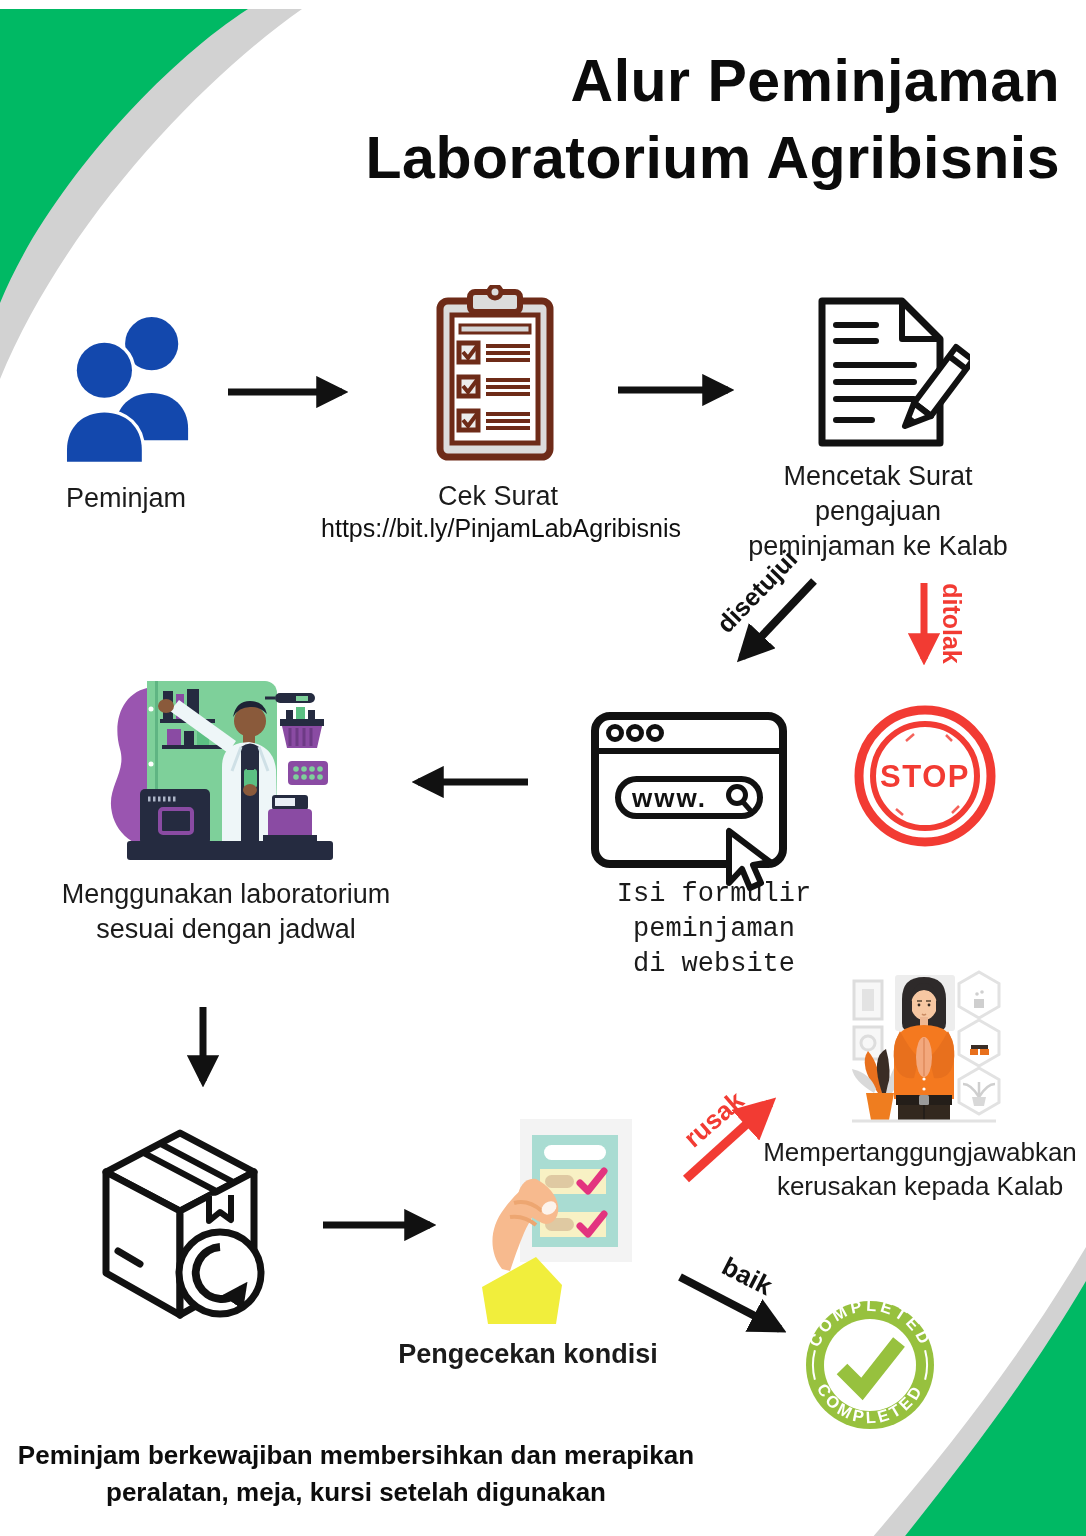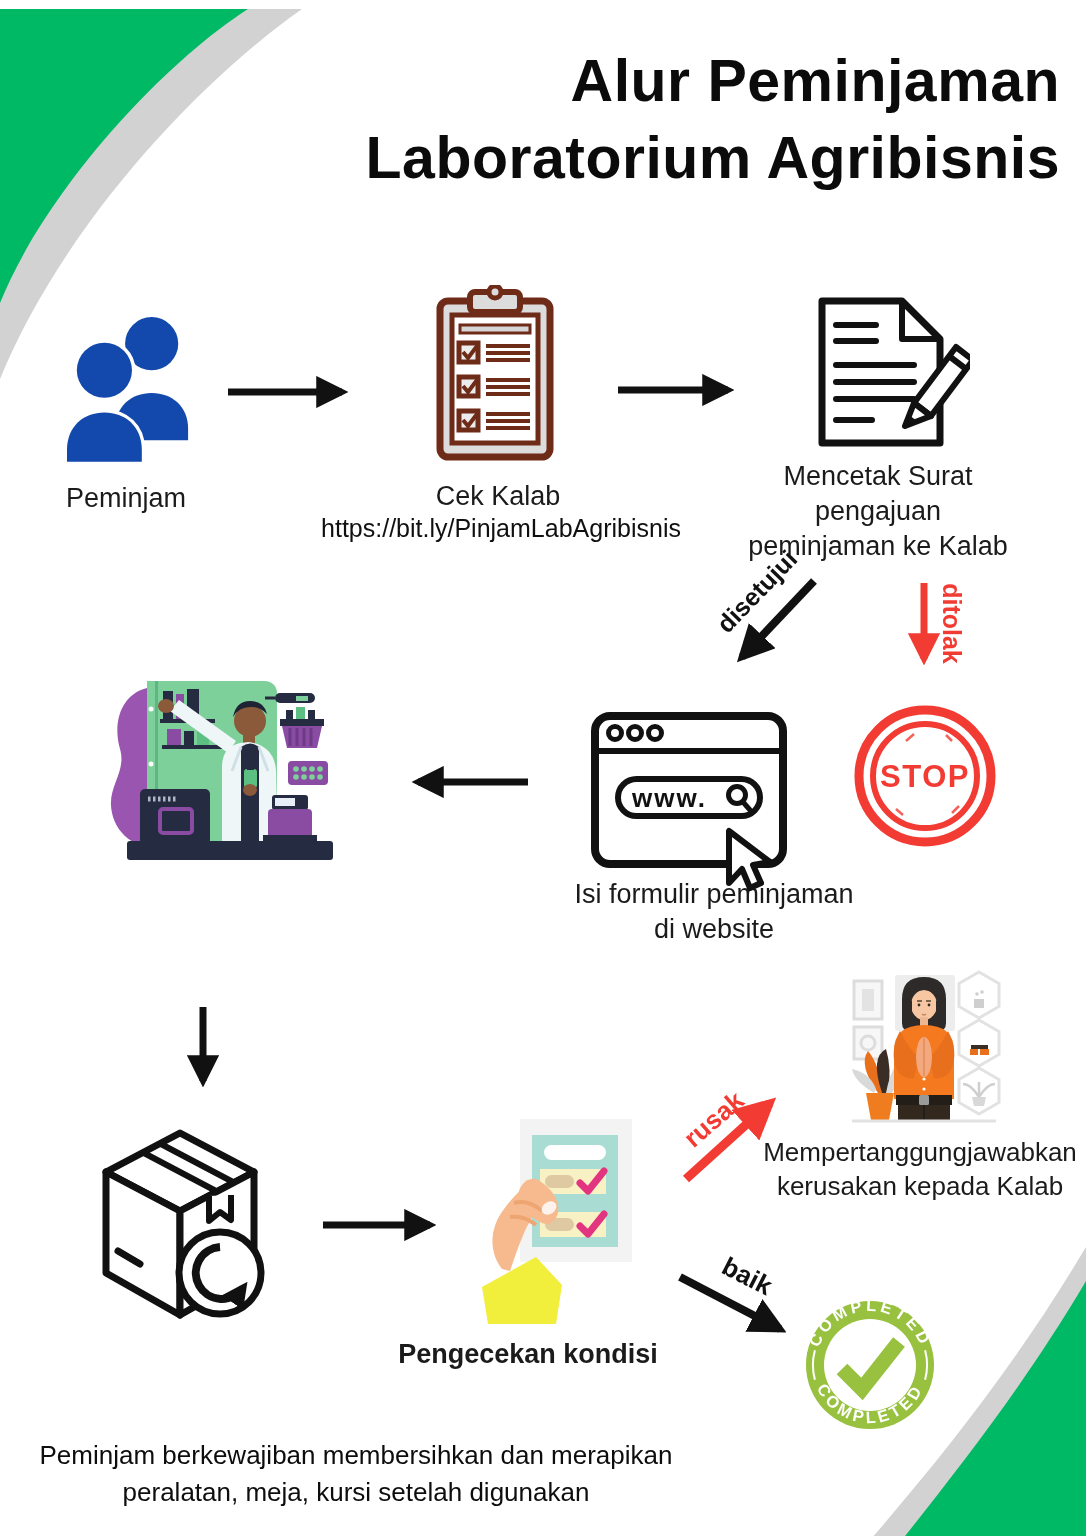"Cek Kalab" div.step-label { text: Kalab -> Surat }
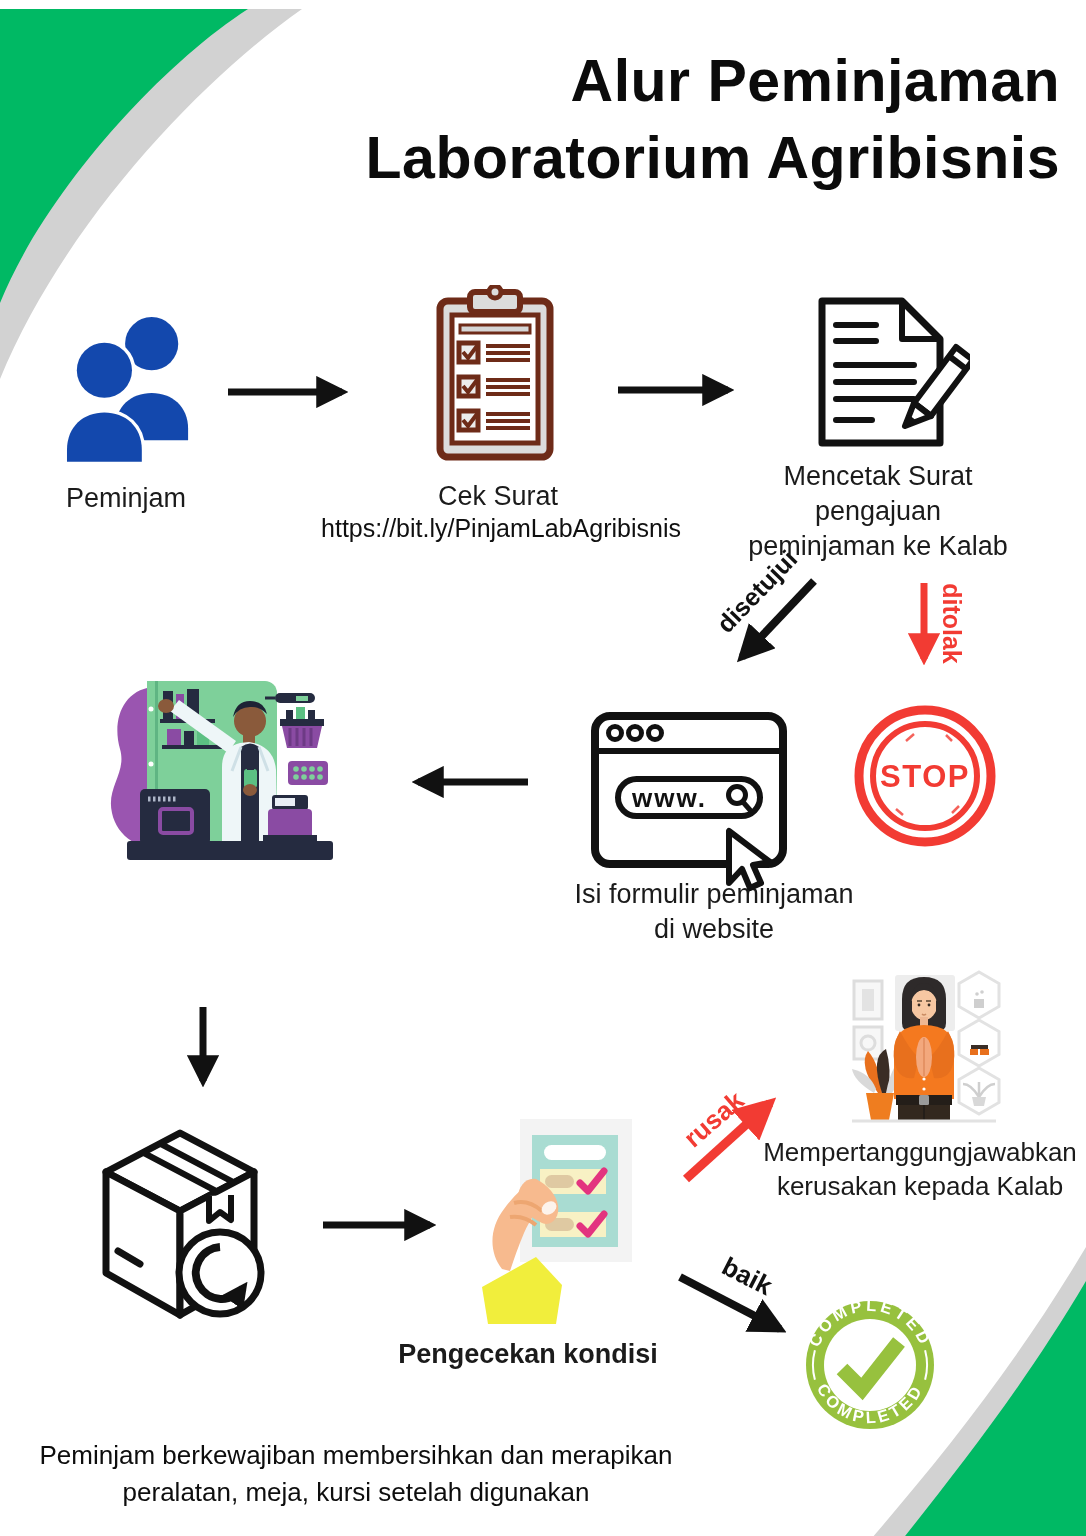"Menggunakan laboratorium" div.step-label { html: none -> <div> <div>Menggunakan laboratorium</div> <div>sesuai dengan jadwal</div> </div> }
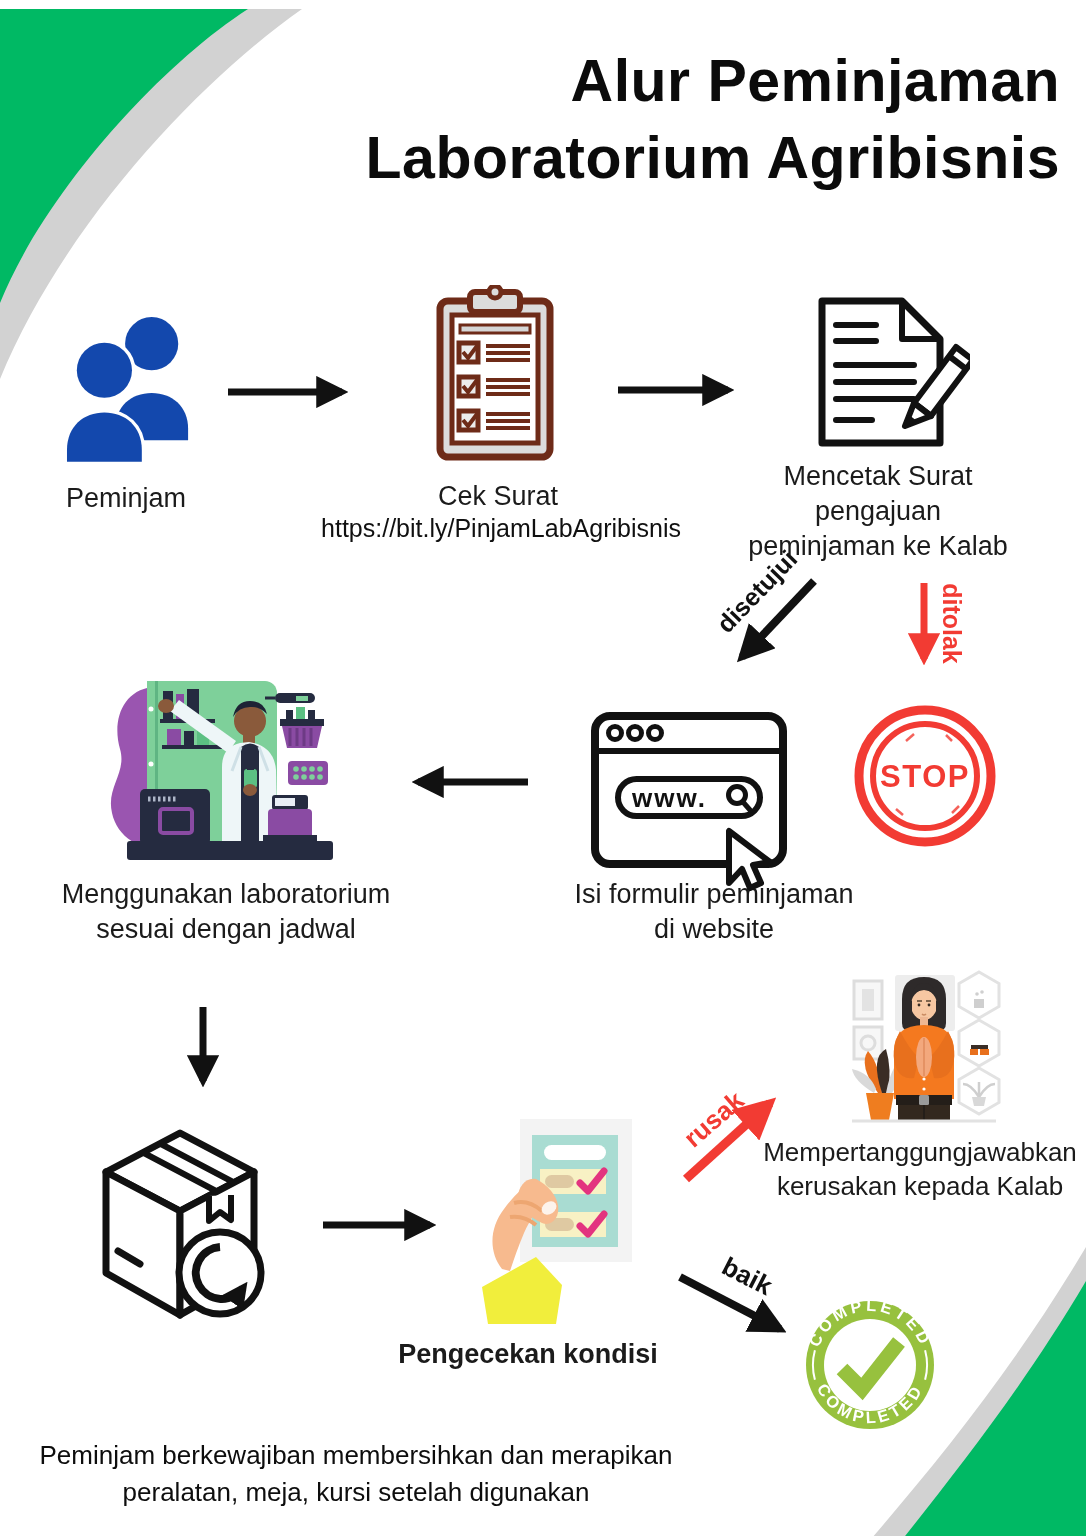"Isi formulir peminjaman" div.step-label { font-family: none -> Liberation Mono, monospace }
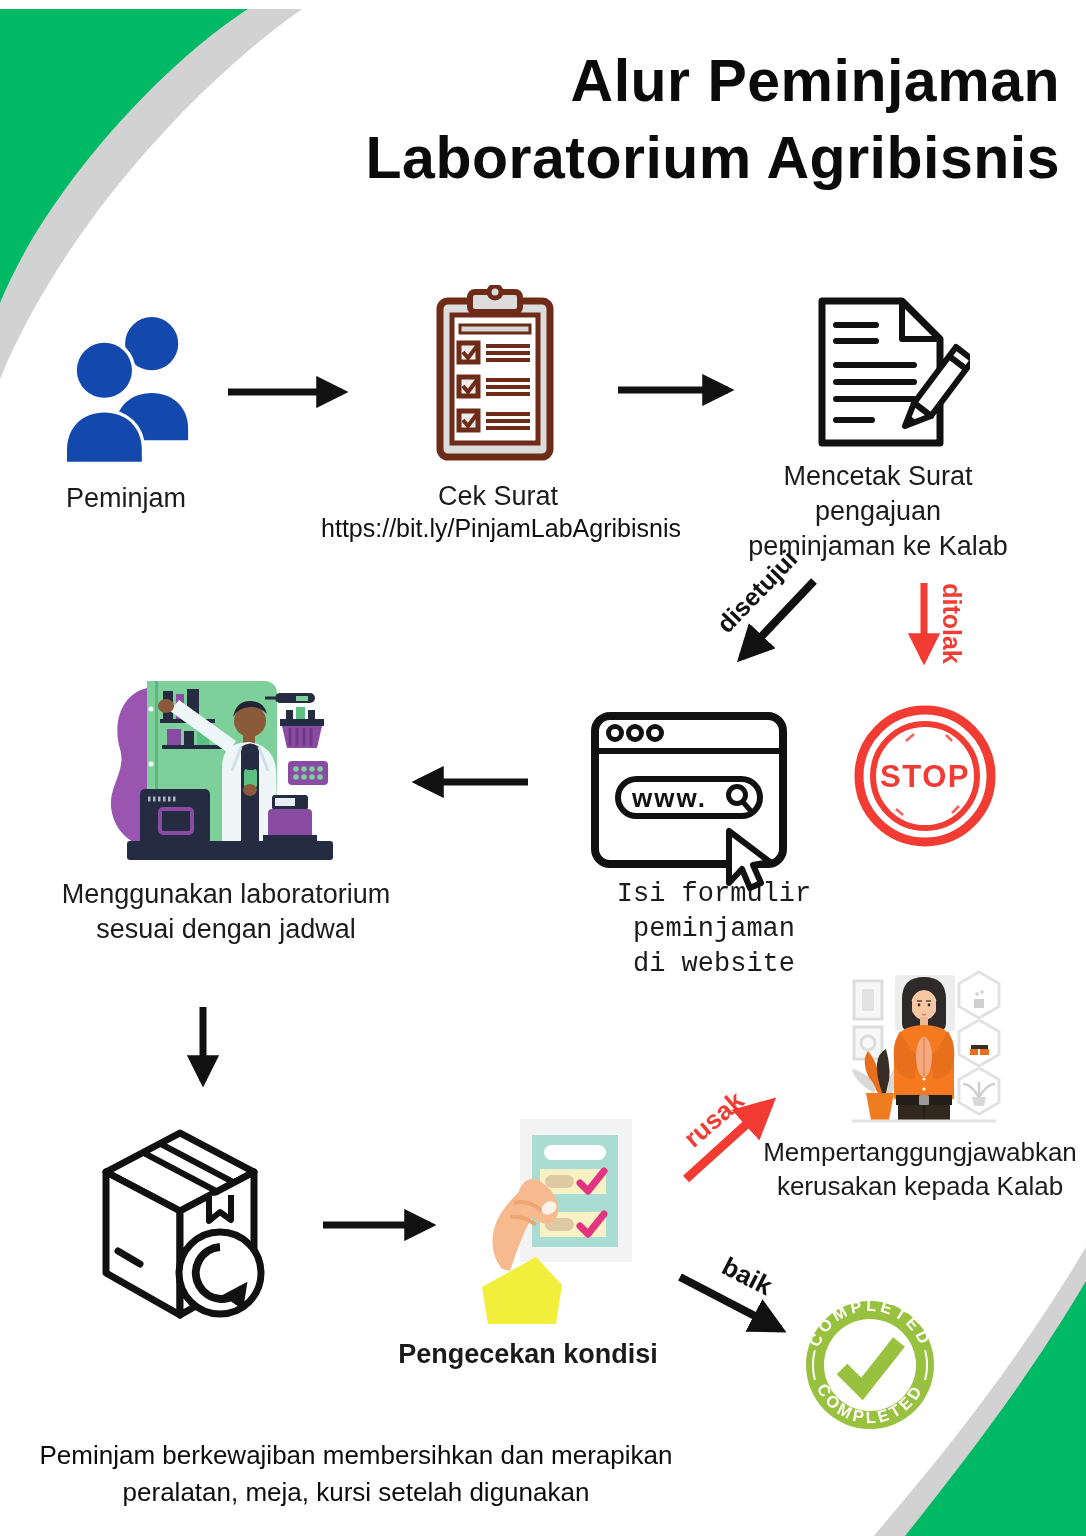"Peminjam berkewajiban membersihkan dan" .footer { font-weight: normal -> bold }
